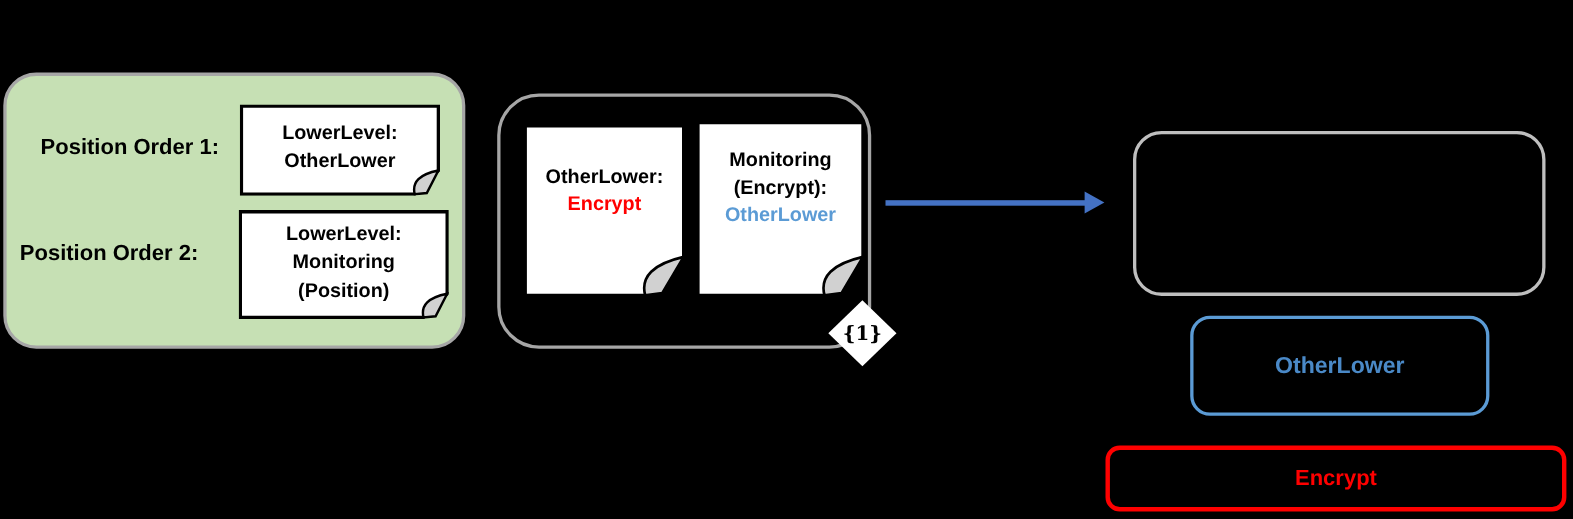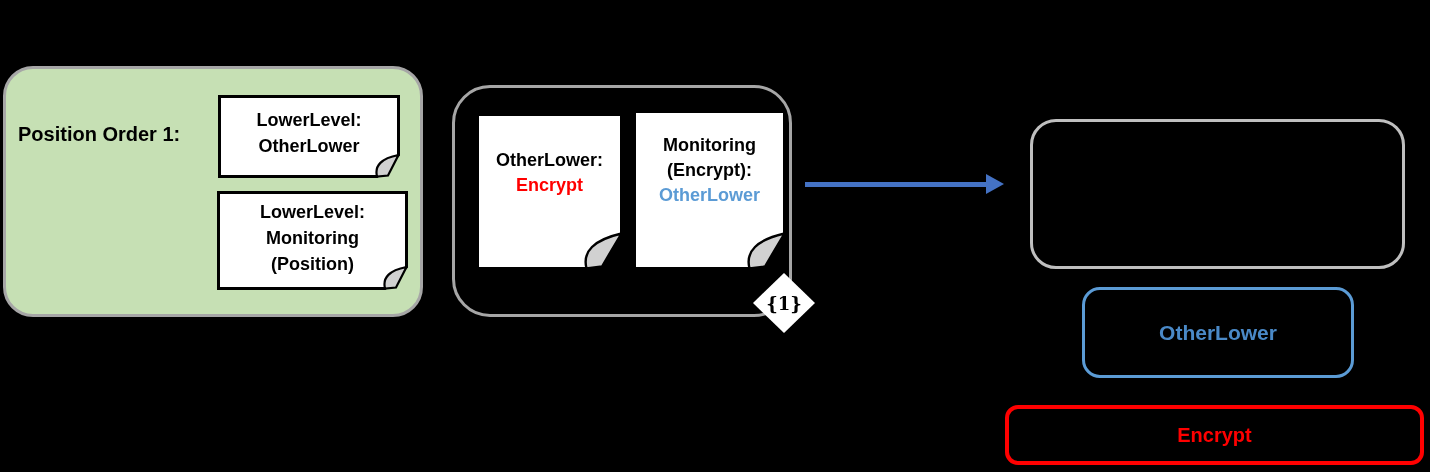"Position Order 1:" .pos-label-1 { text-align: none -> center }
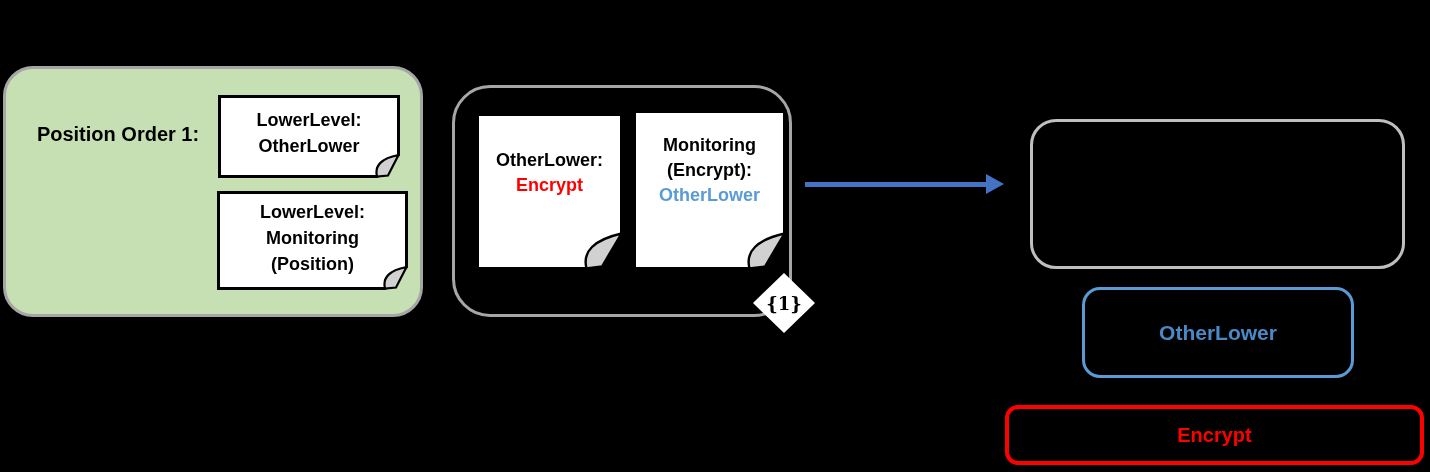"Position Order 2:" div.abs { html: none -> <div>Position Order 2:</div> }
